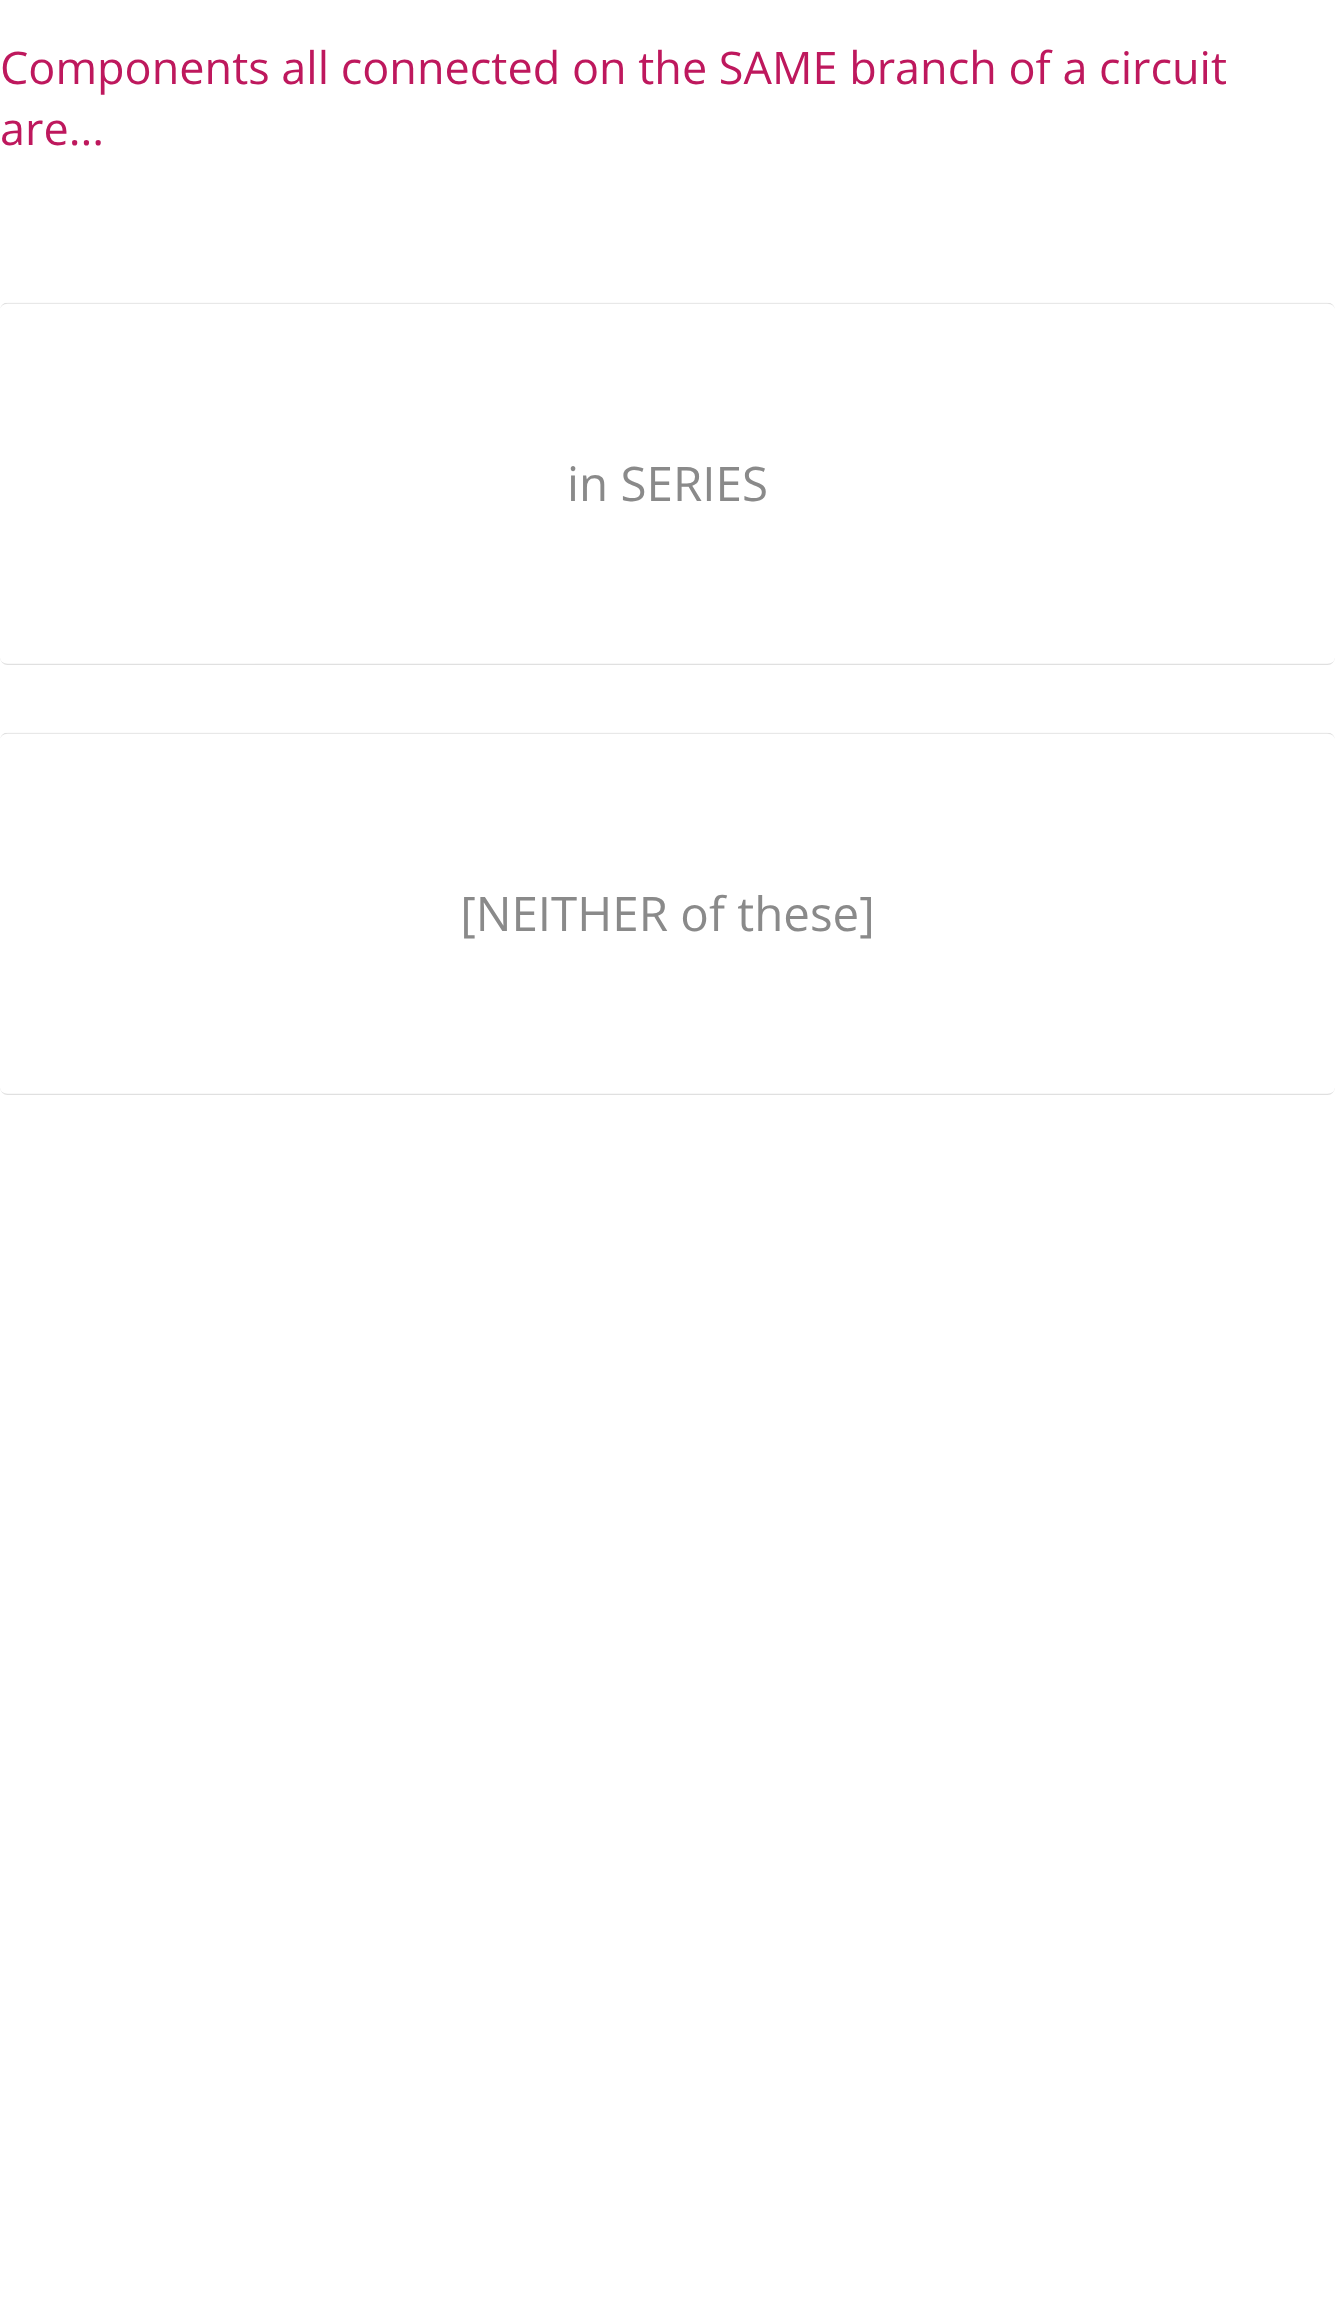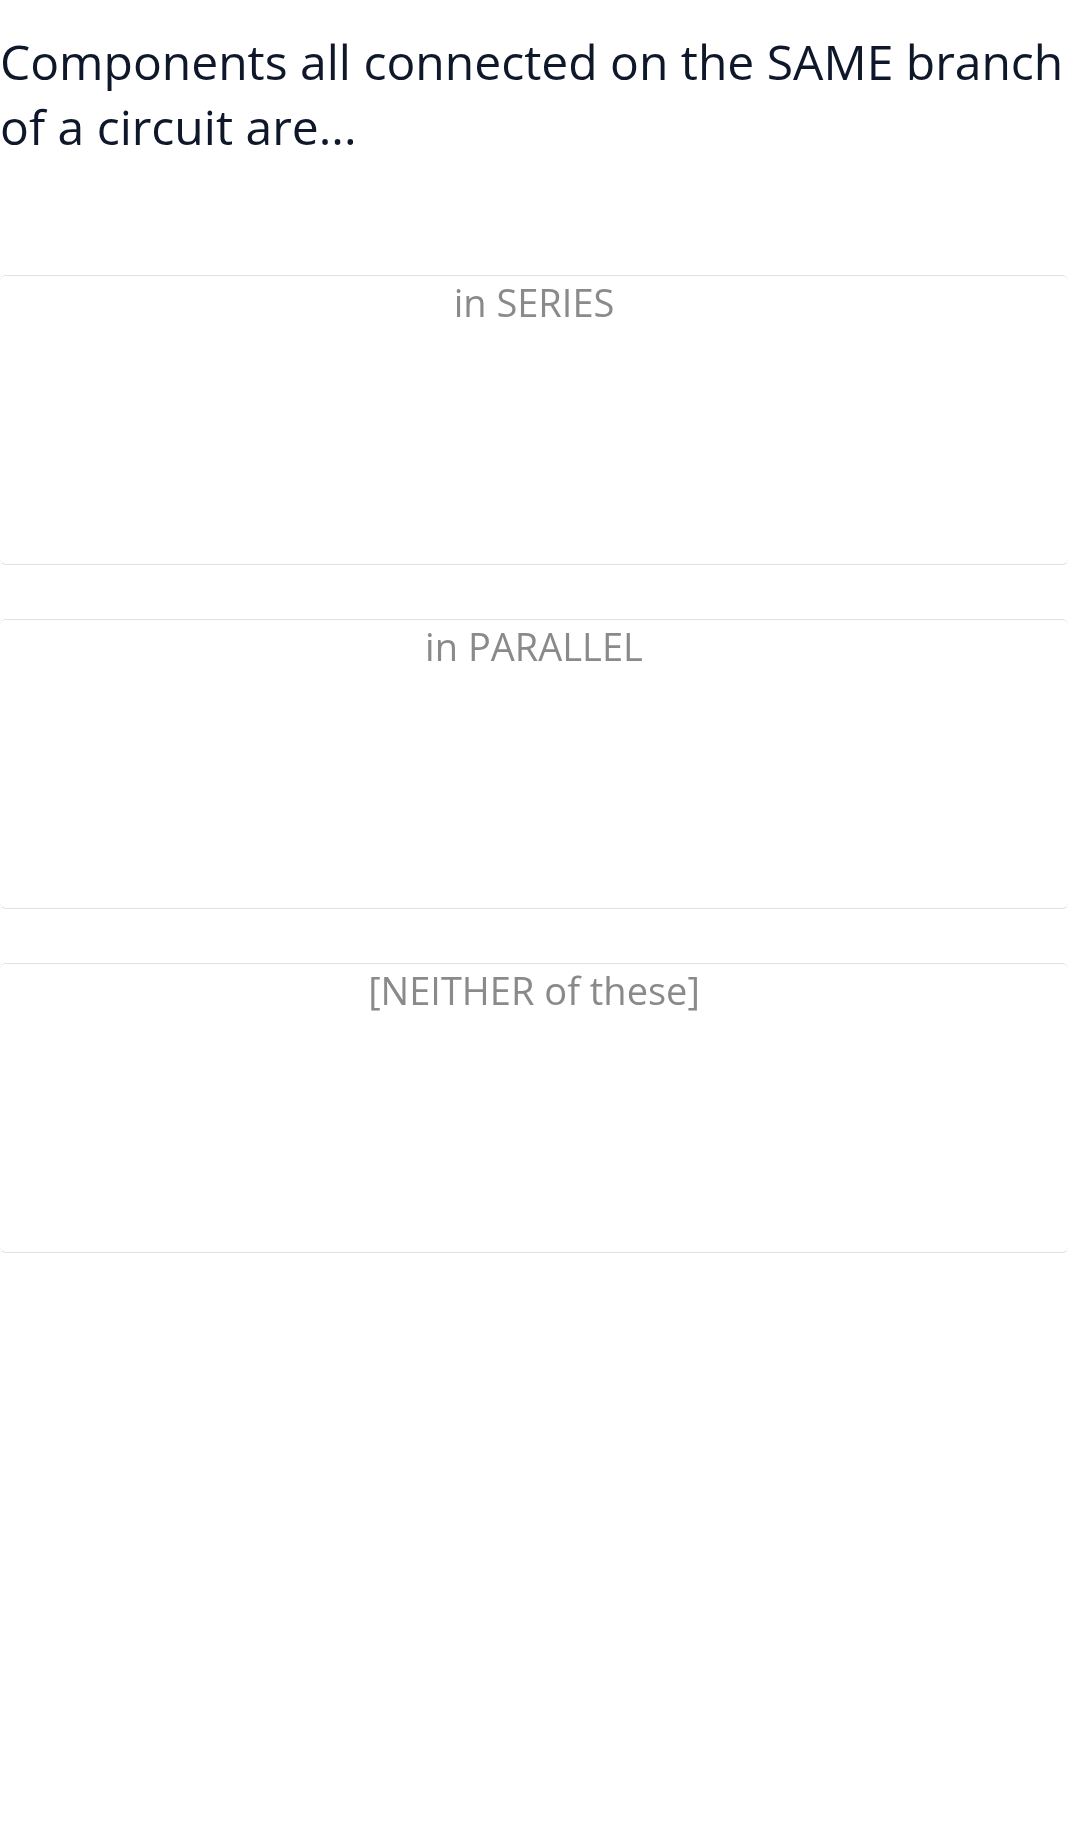"Components all connected on the" .question { color: #0f172a -> #be185d; font-size: 48px -> 36px }
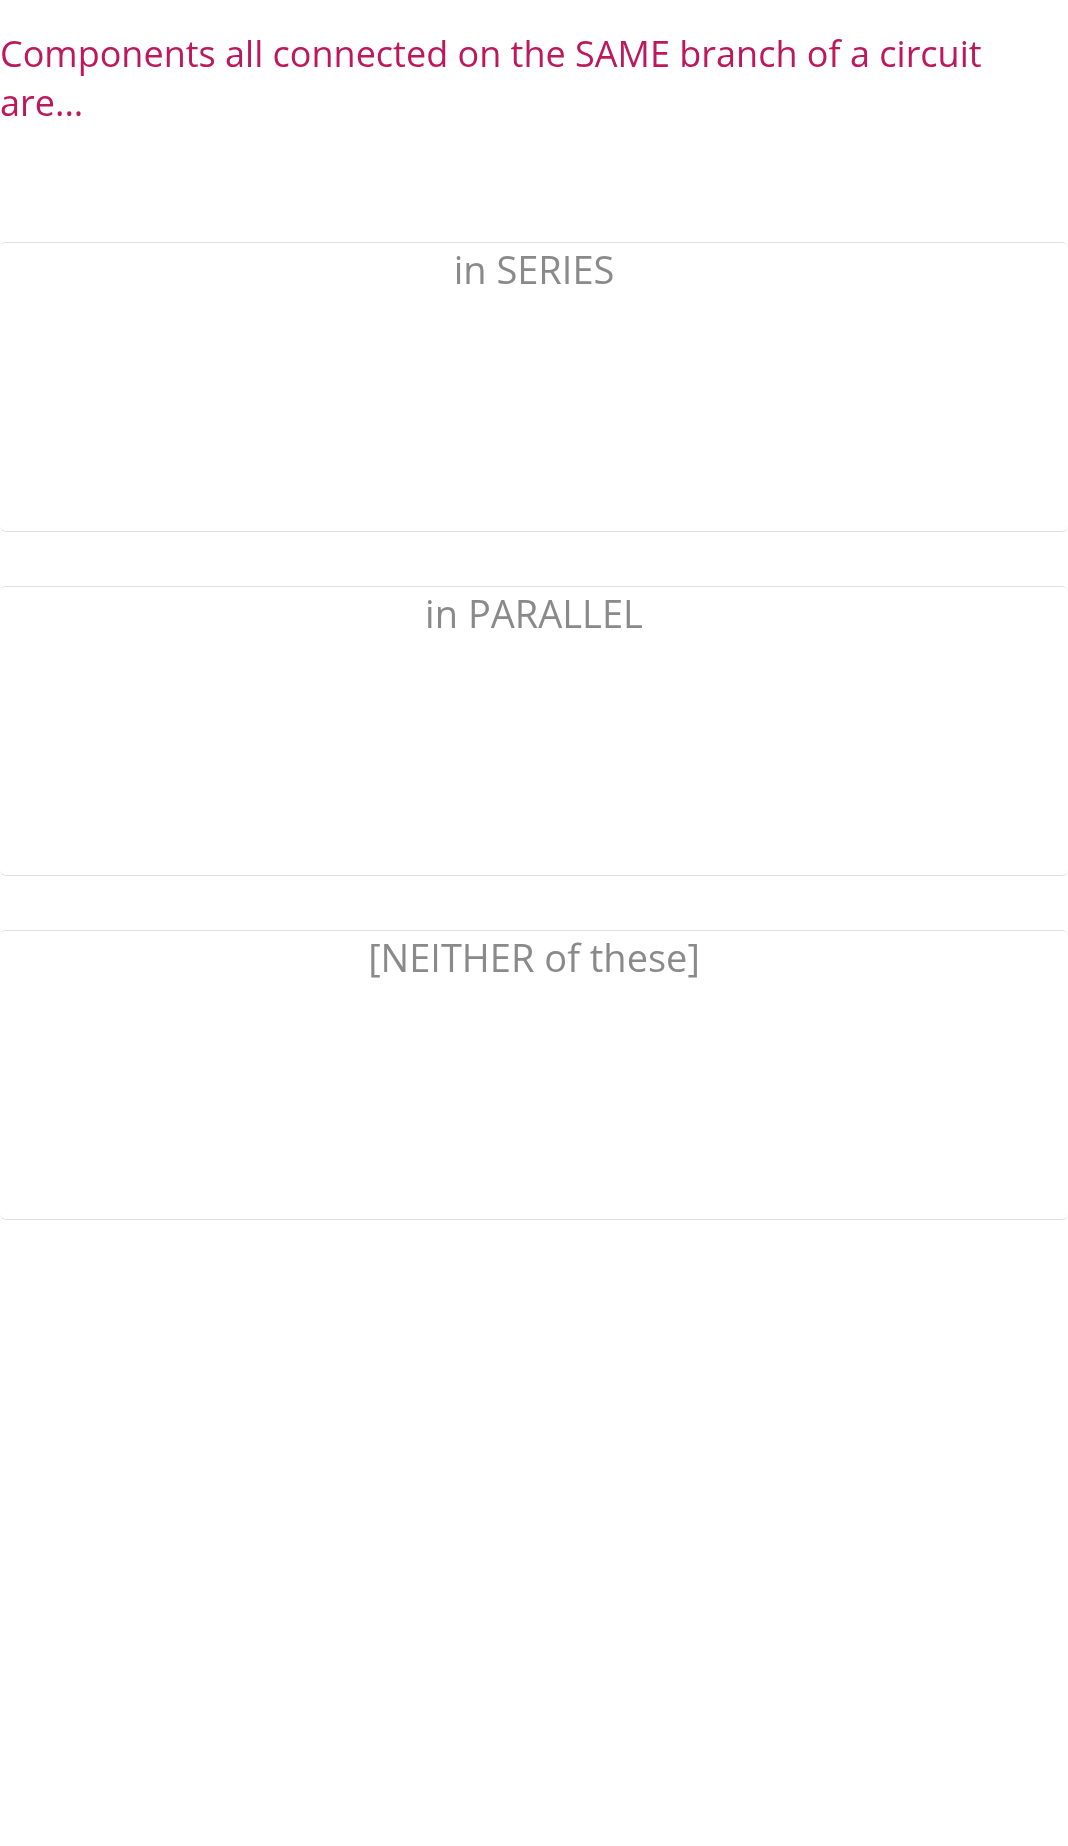"in SERIES" .option { align-items: none -> center }
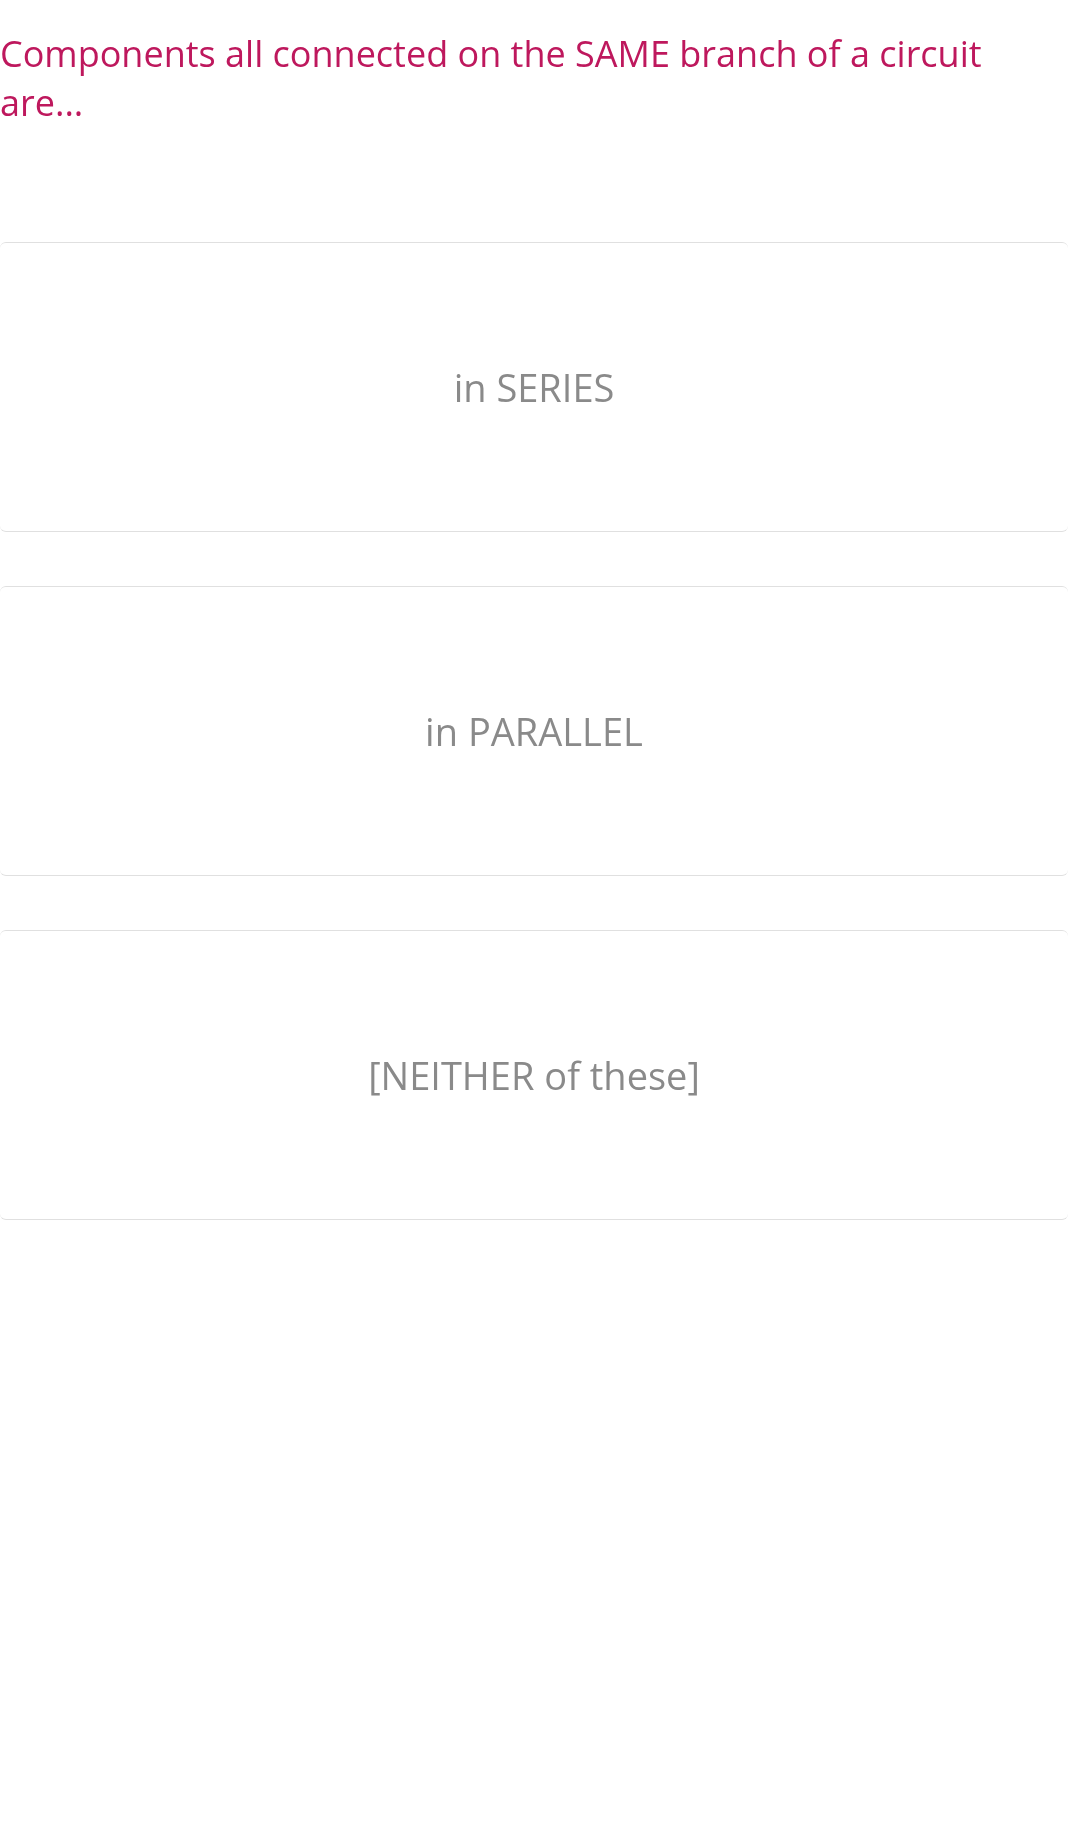"in PARALLEL" div.option { html: <div> <span>in PARALLEL</span> </div> -> none }
